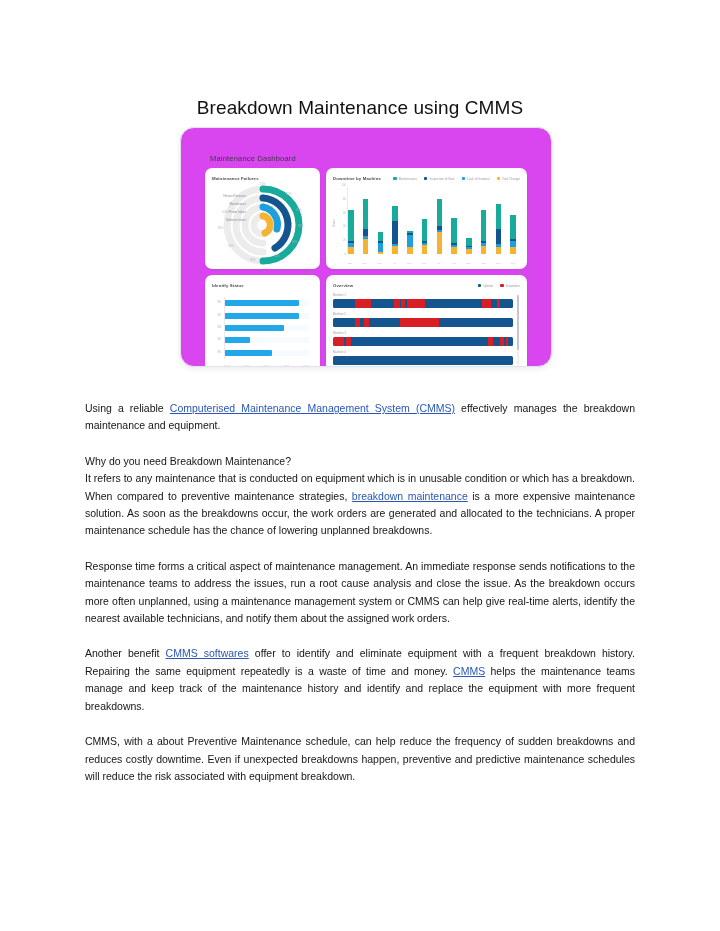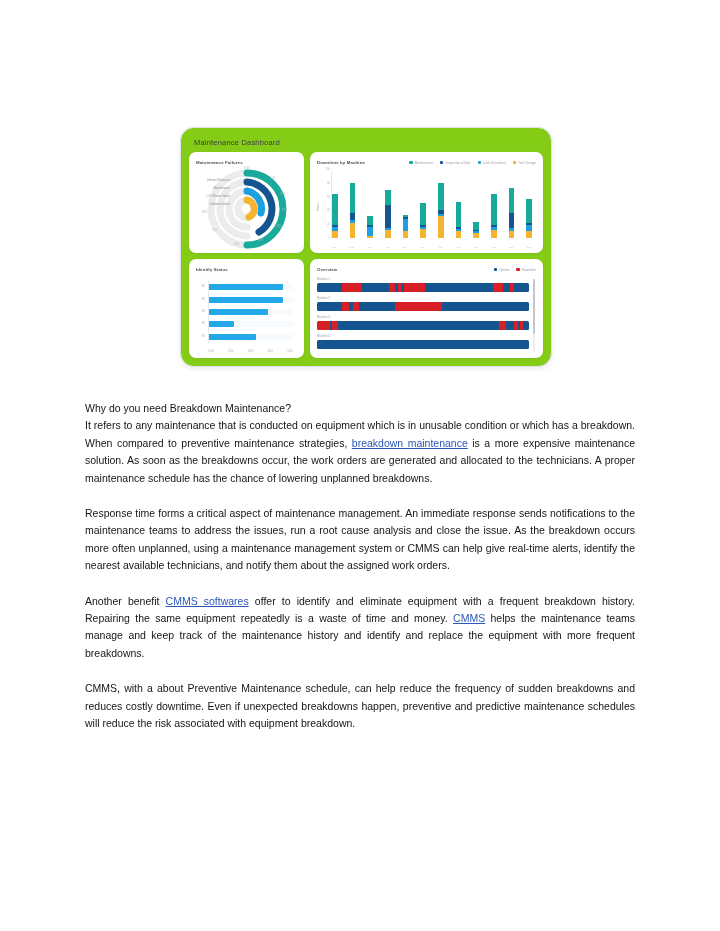"Breakdown Maintenance using CMMS" h1.page-title { html: none -> <h1>Breakdown Maintenance using CMMS</h1> }
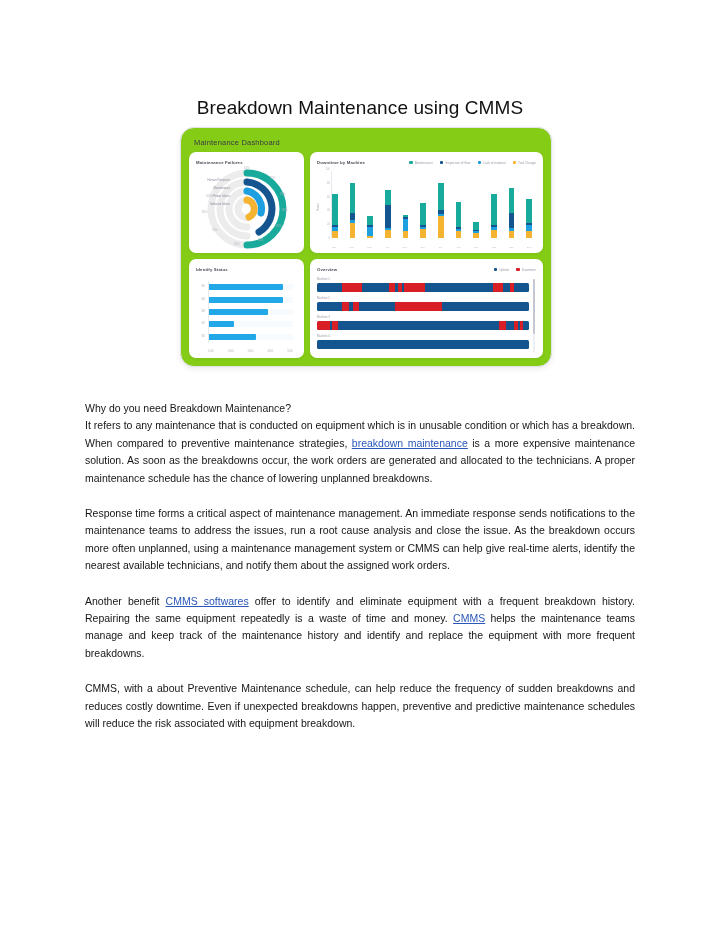"Maintenance Dashboard" .dash-outer { background: #84cc16 -> #d946ef; padding: 8px -> 24px }
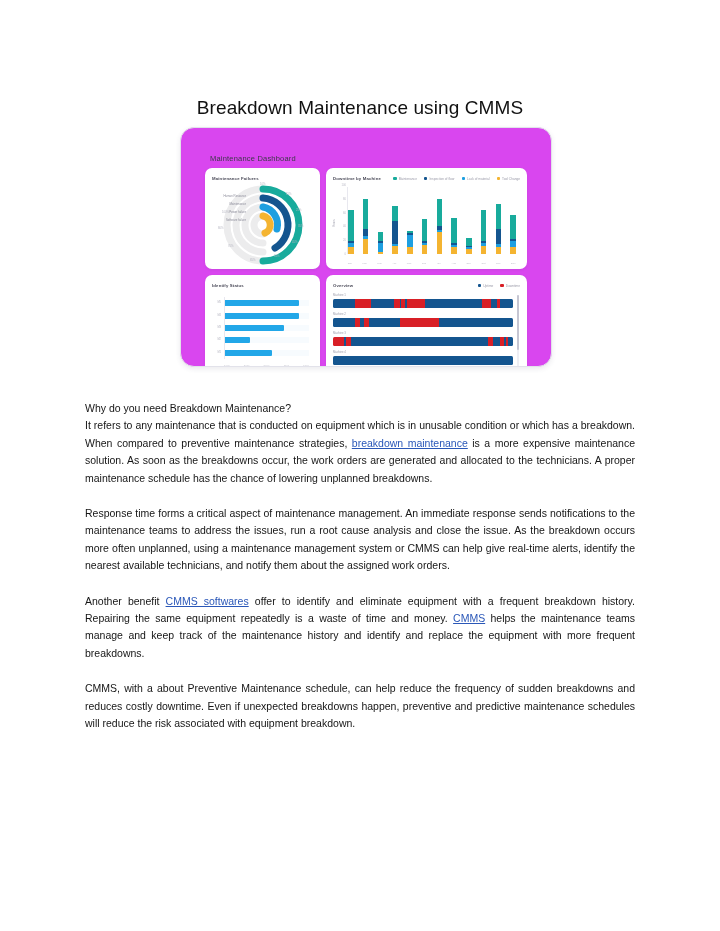"Using a reliable Computerised" p.para { html: none -> <p>Using a reliable <a>Computerised Maintenance Management System (CMMS)</a> effectively manages the breakdown maintenance and equipment.</p> }
